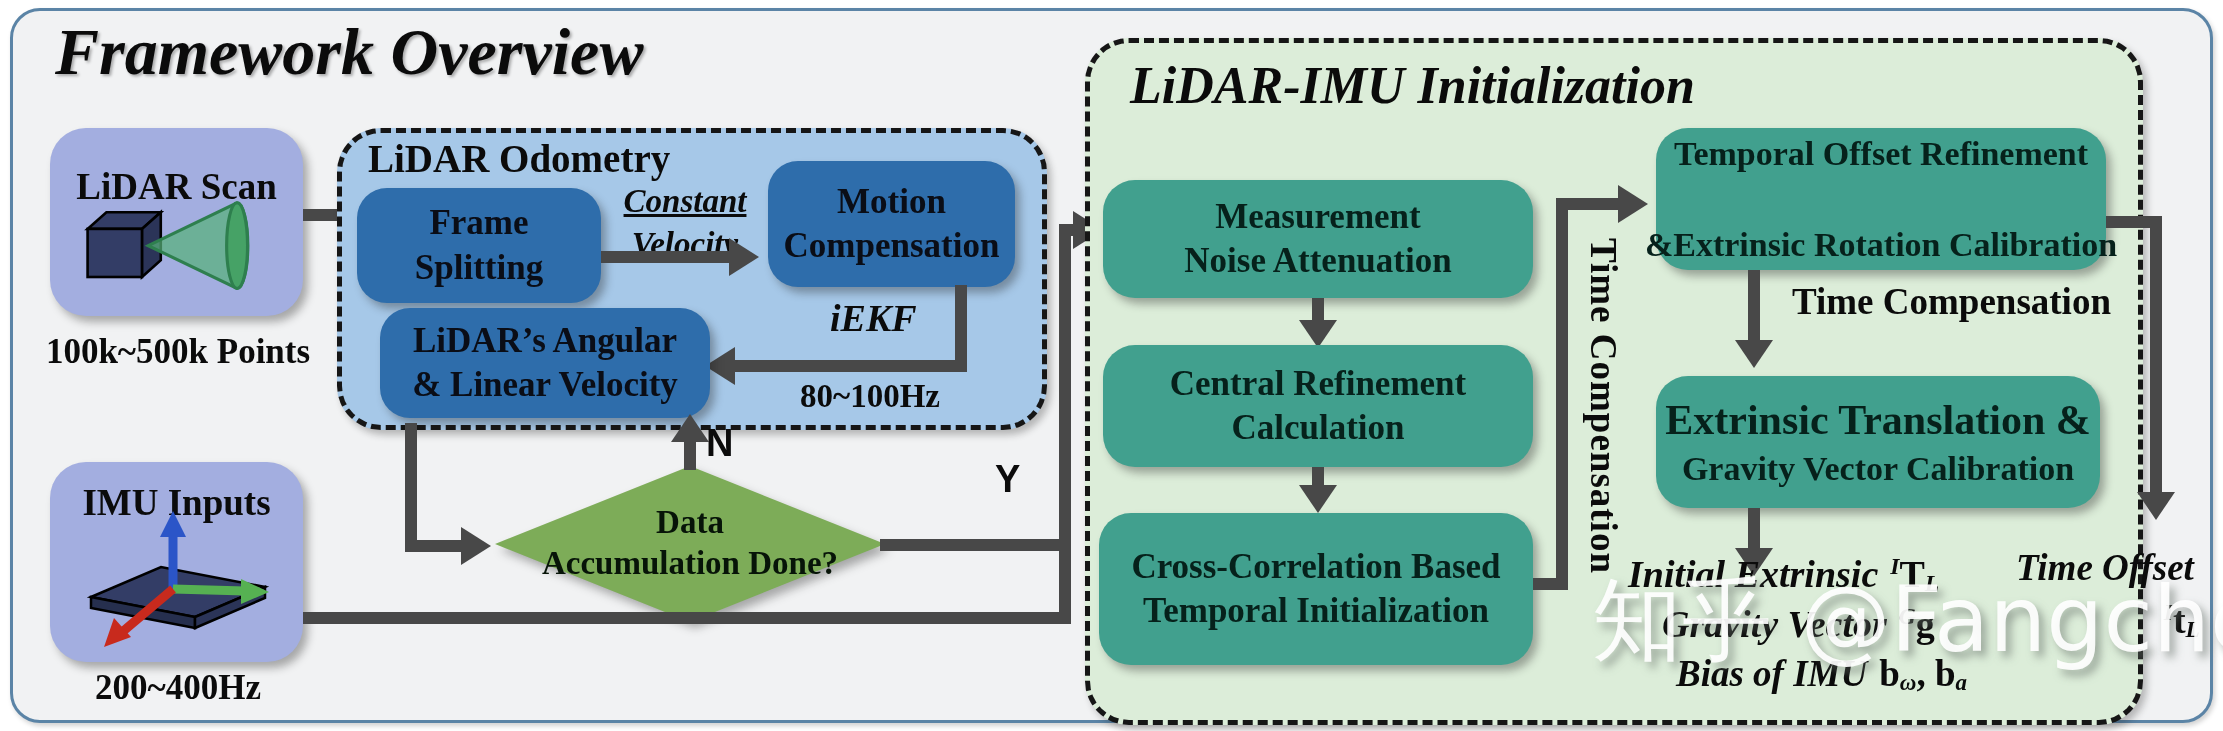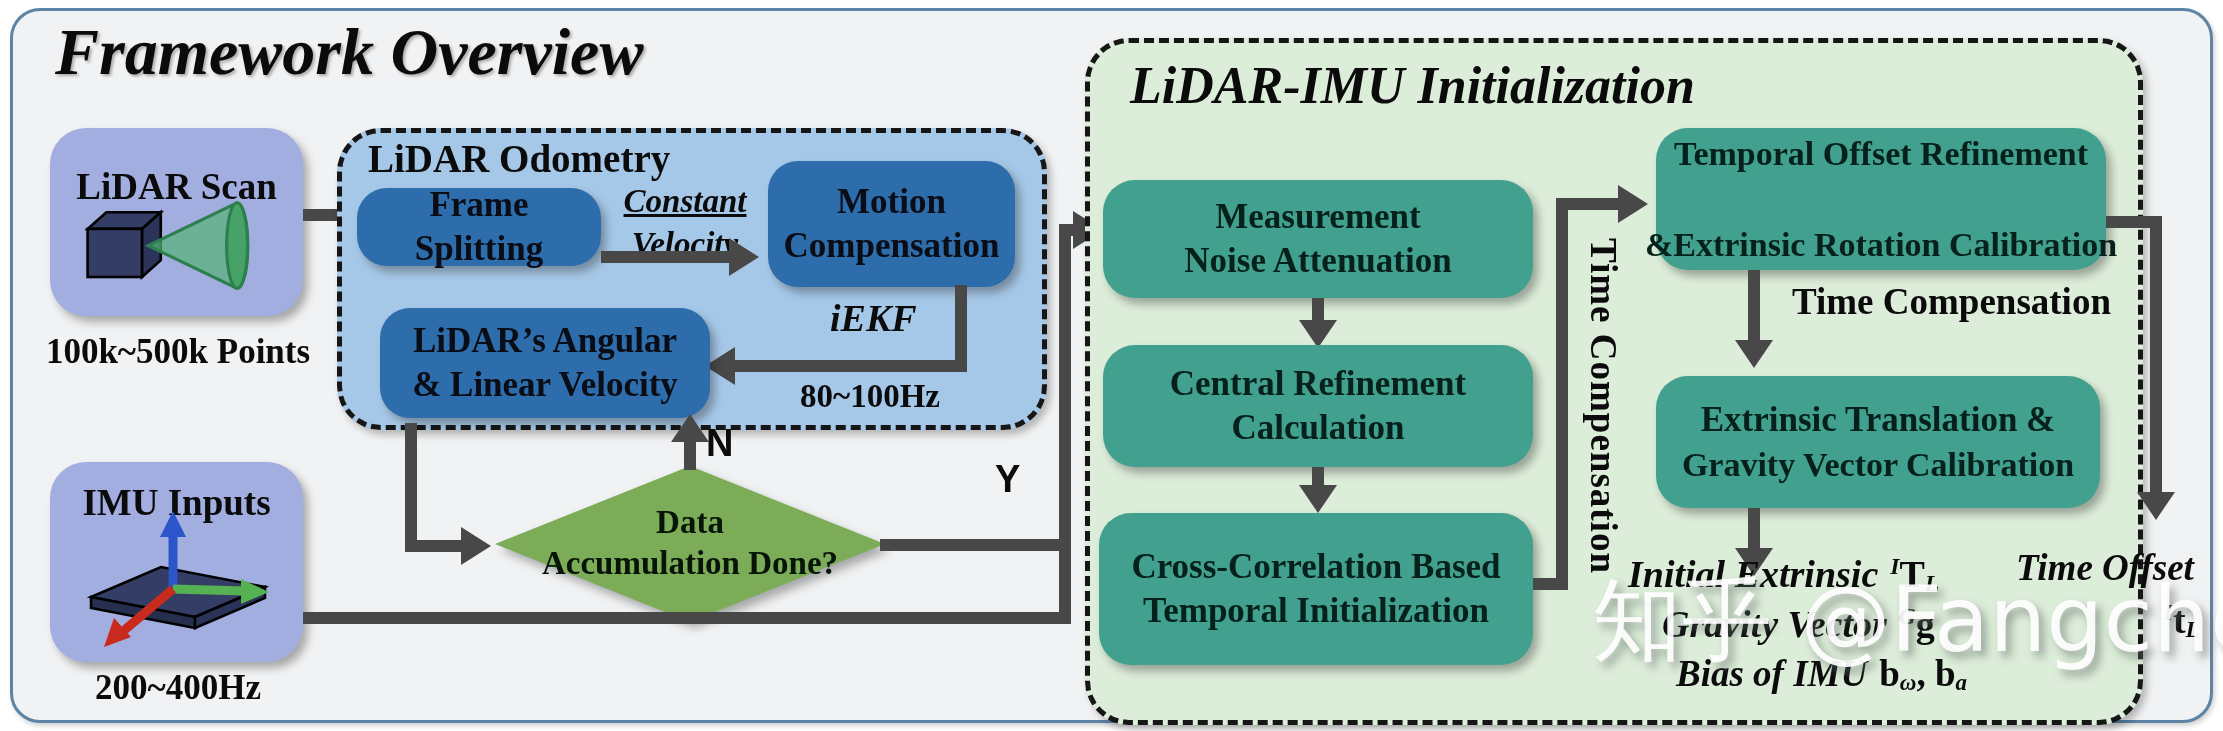"Frame" div.box { height: 78px -> 115px }
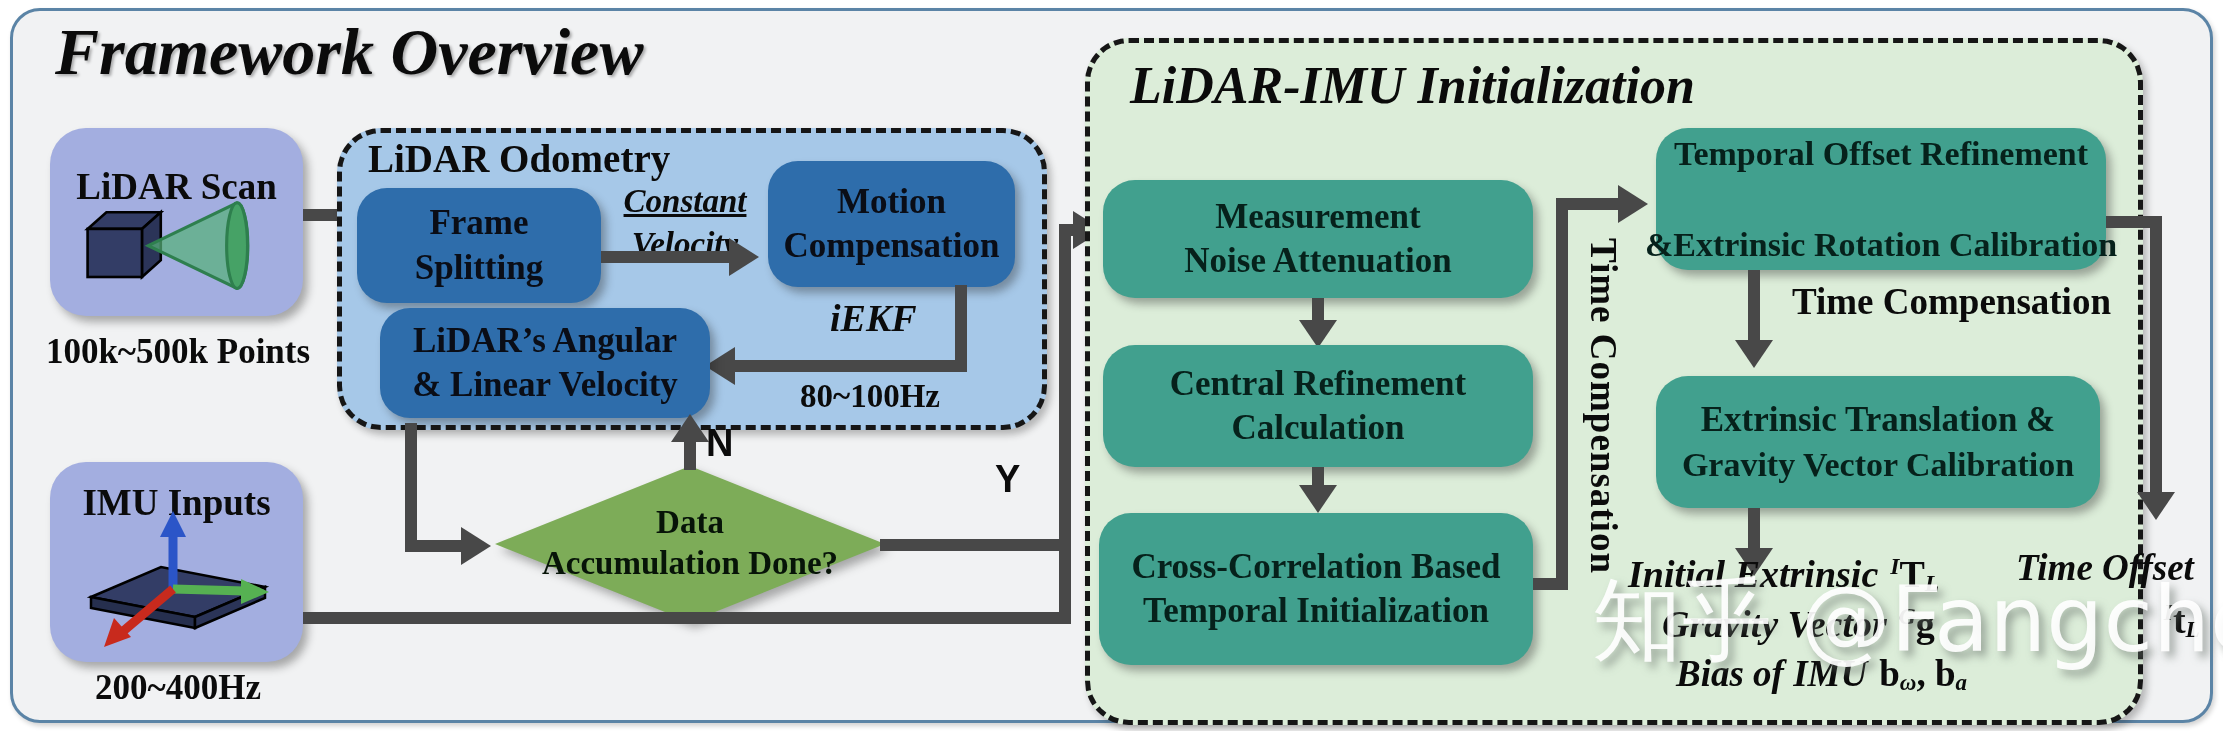"Extrinsic Translation &" div.ln { font-size: 35px -> 42px }
